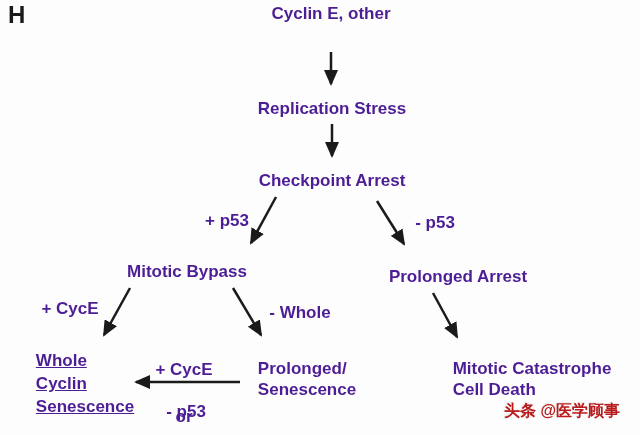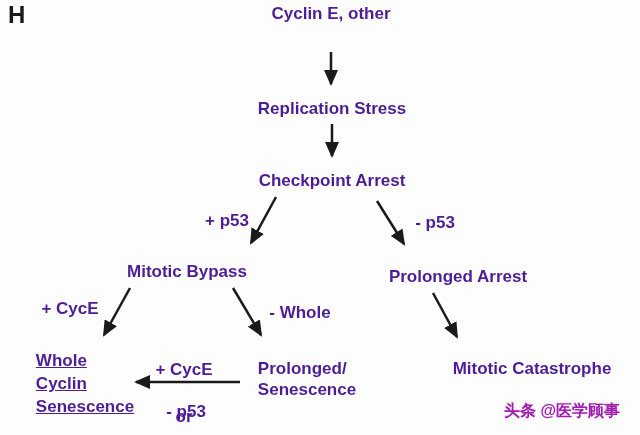"Cell Death" div { html: none -> <div>Cell Death</div> }
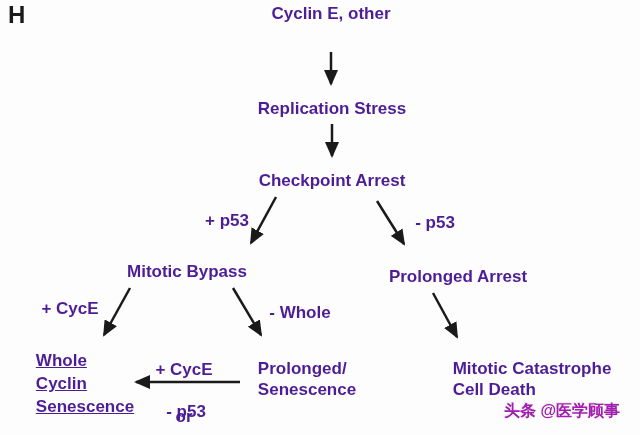"头条 @医学顾事" .watermark { color: #a21caf -> #b91c1c }
